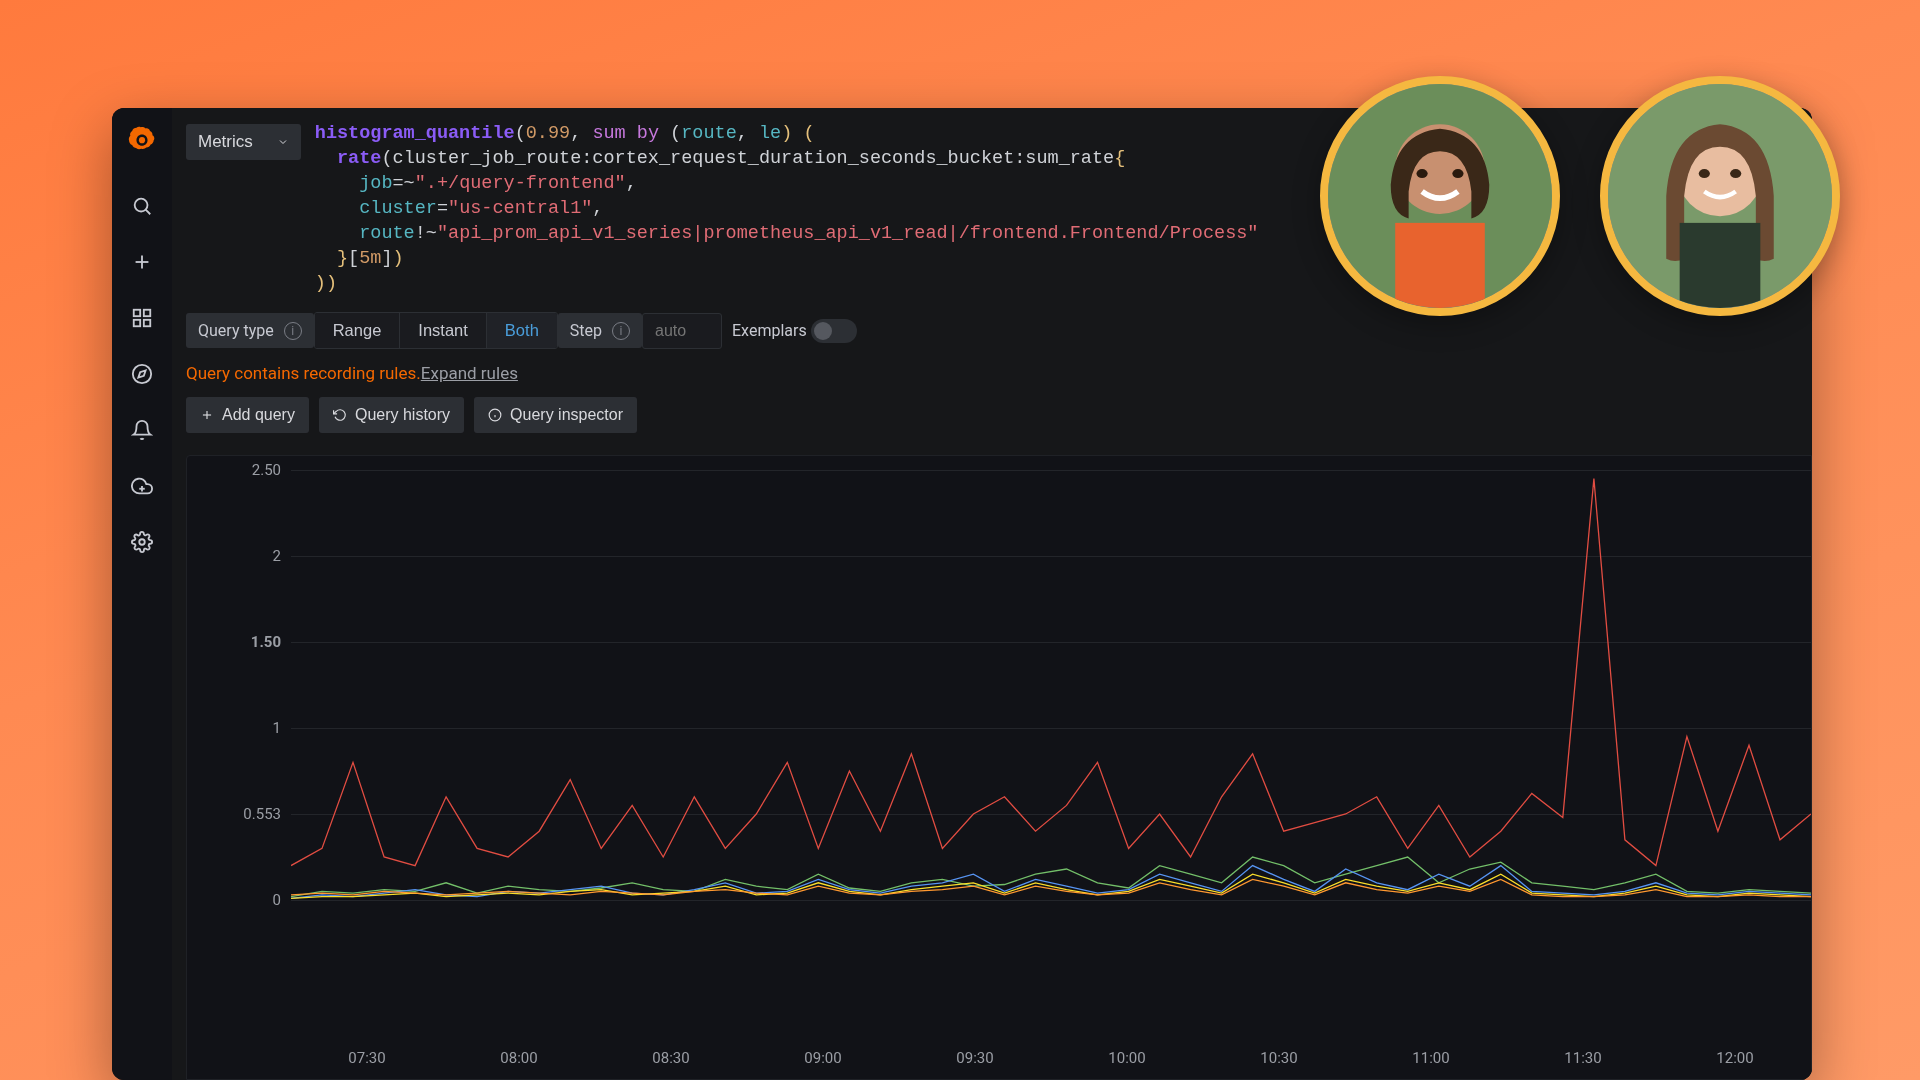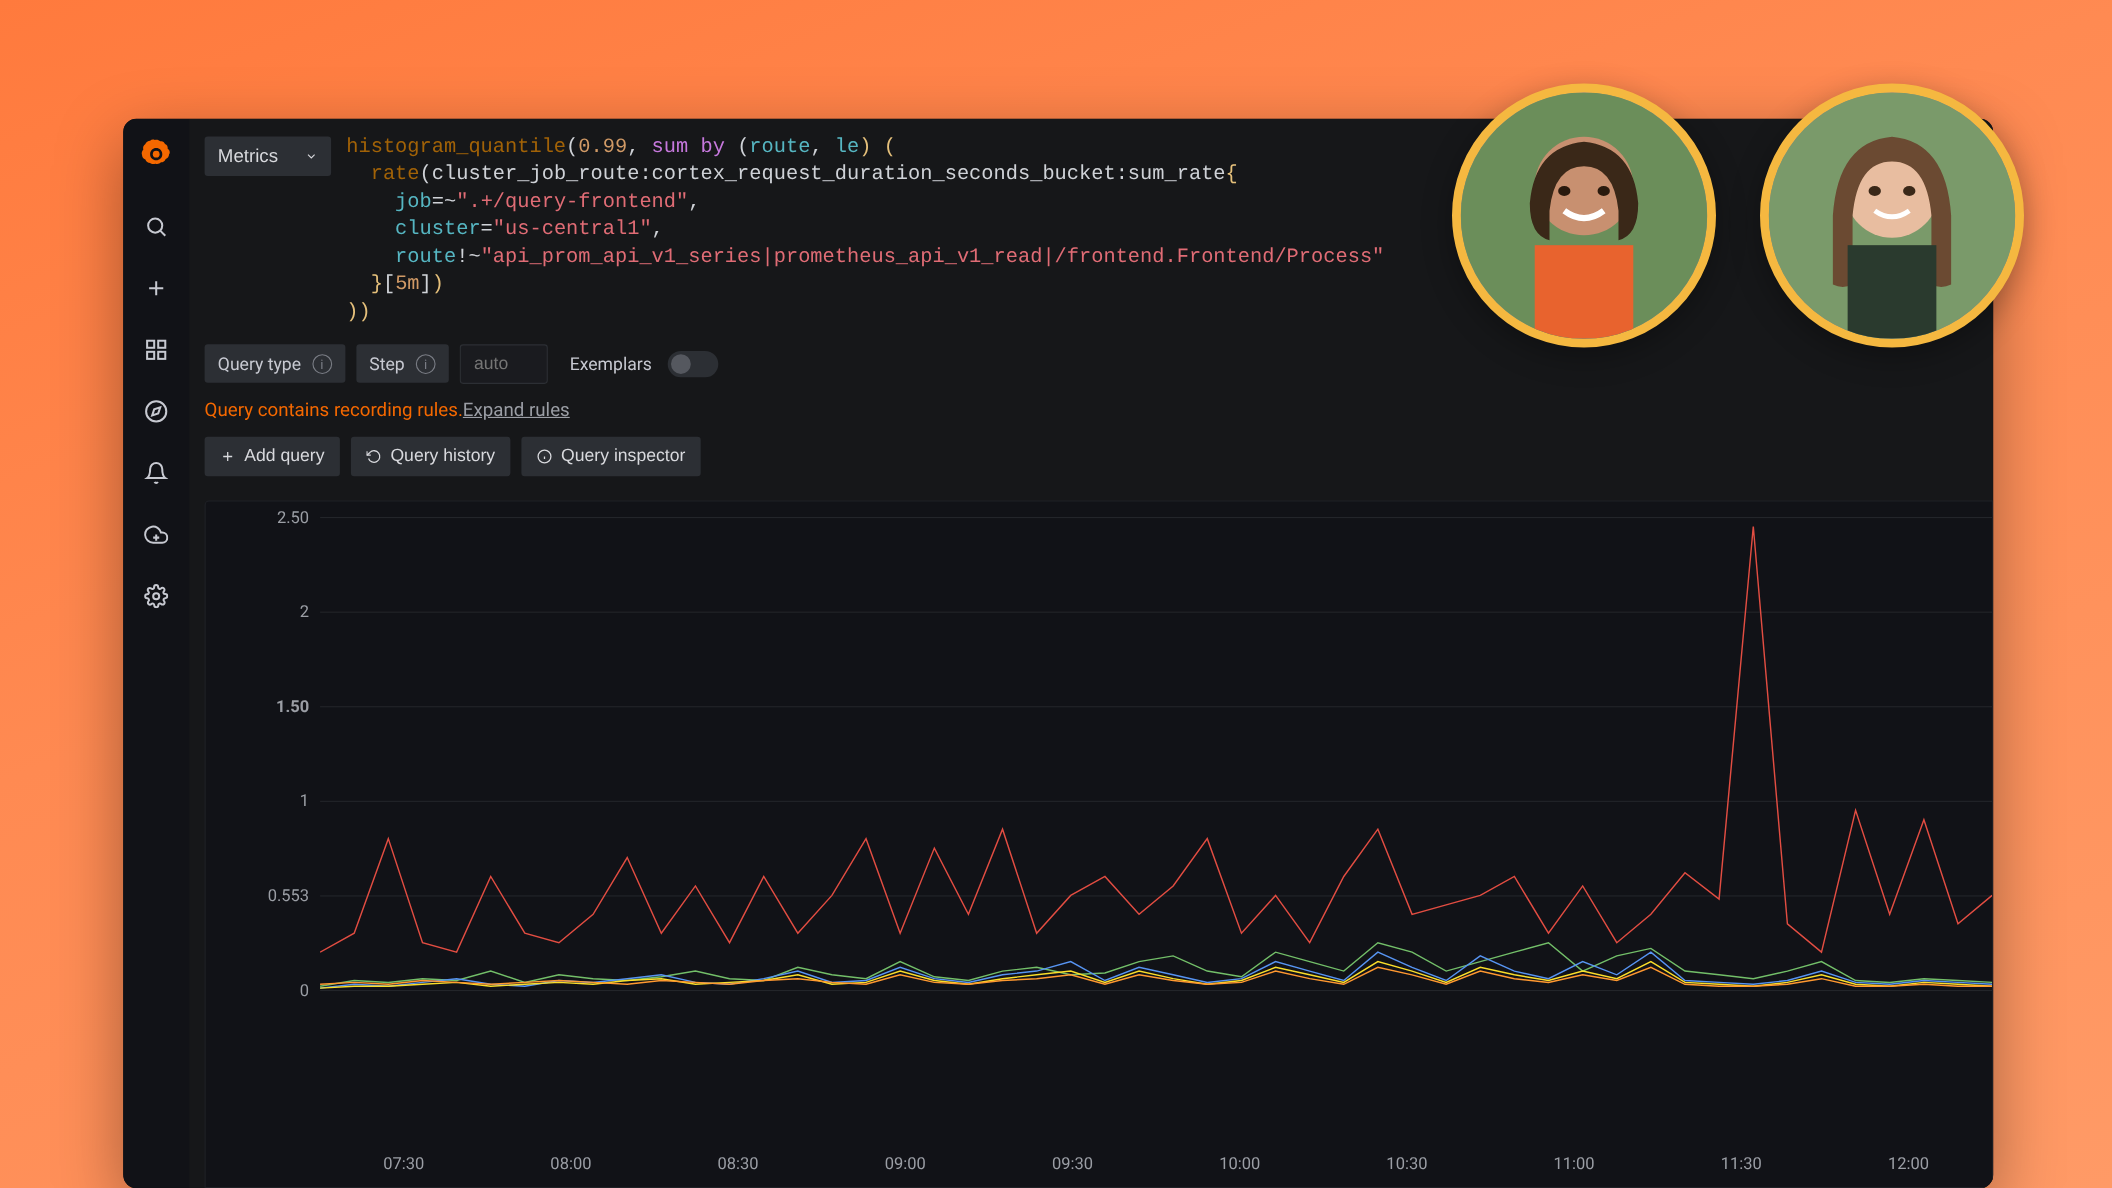"histogram_quantile" .tk-fn { color: #a16207 -> #8b5cf6; font-weight: none -> bold }
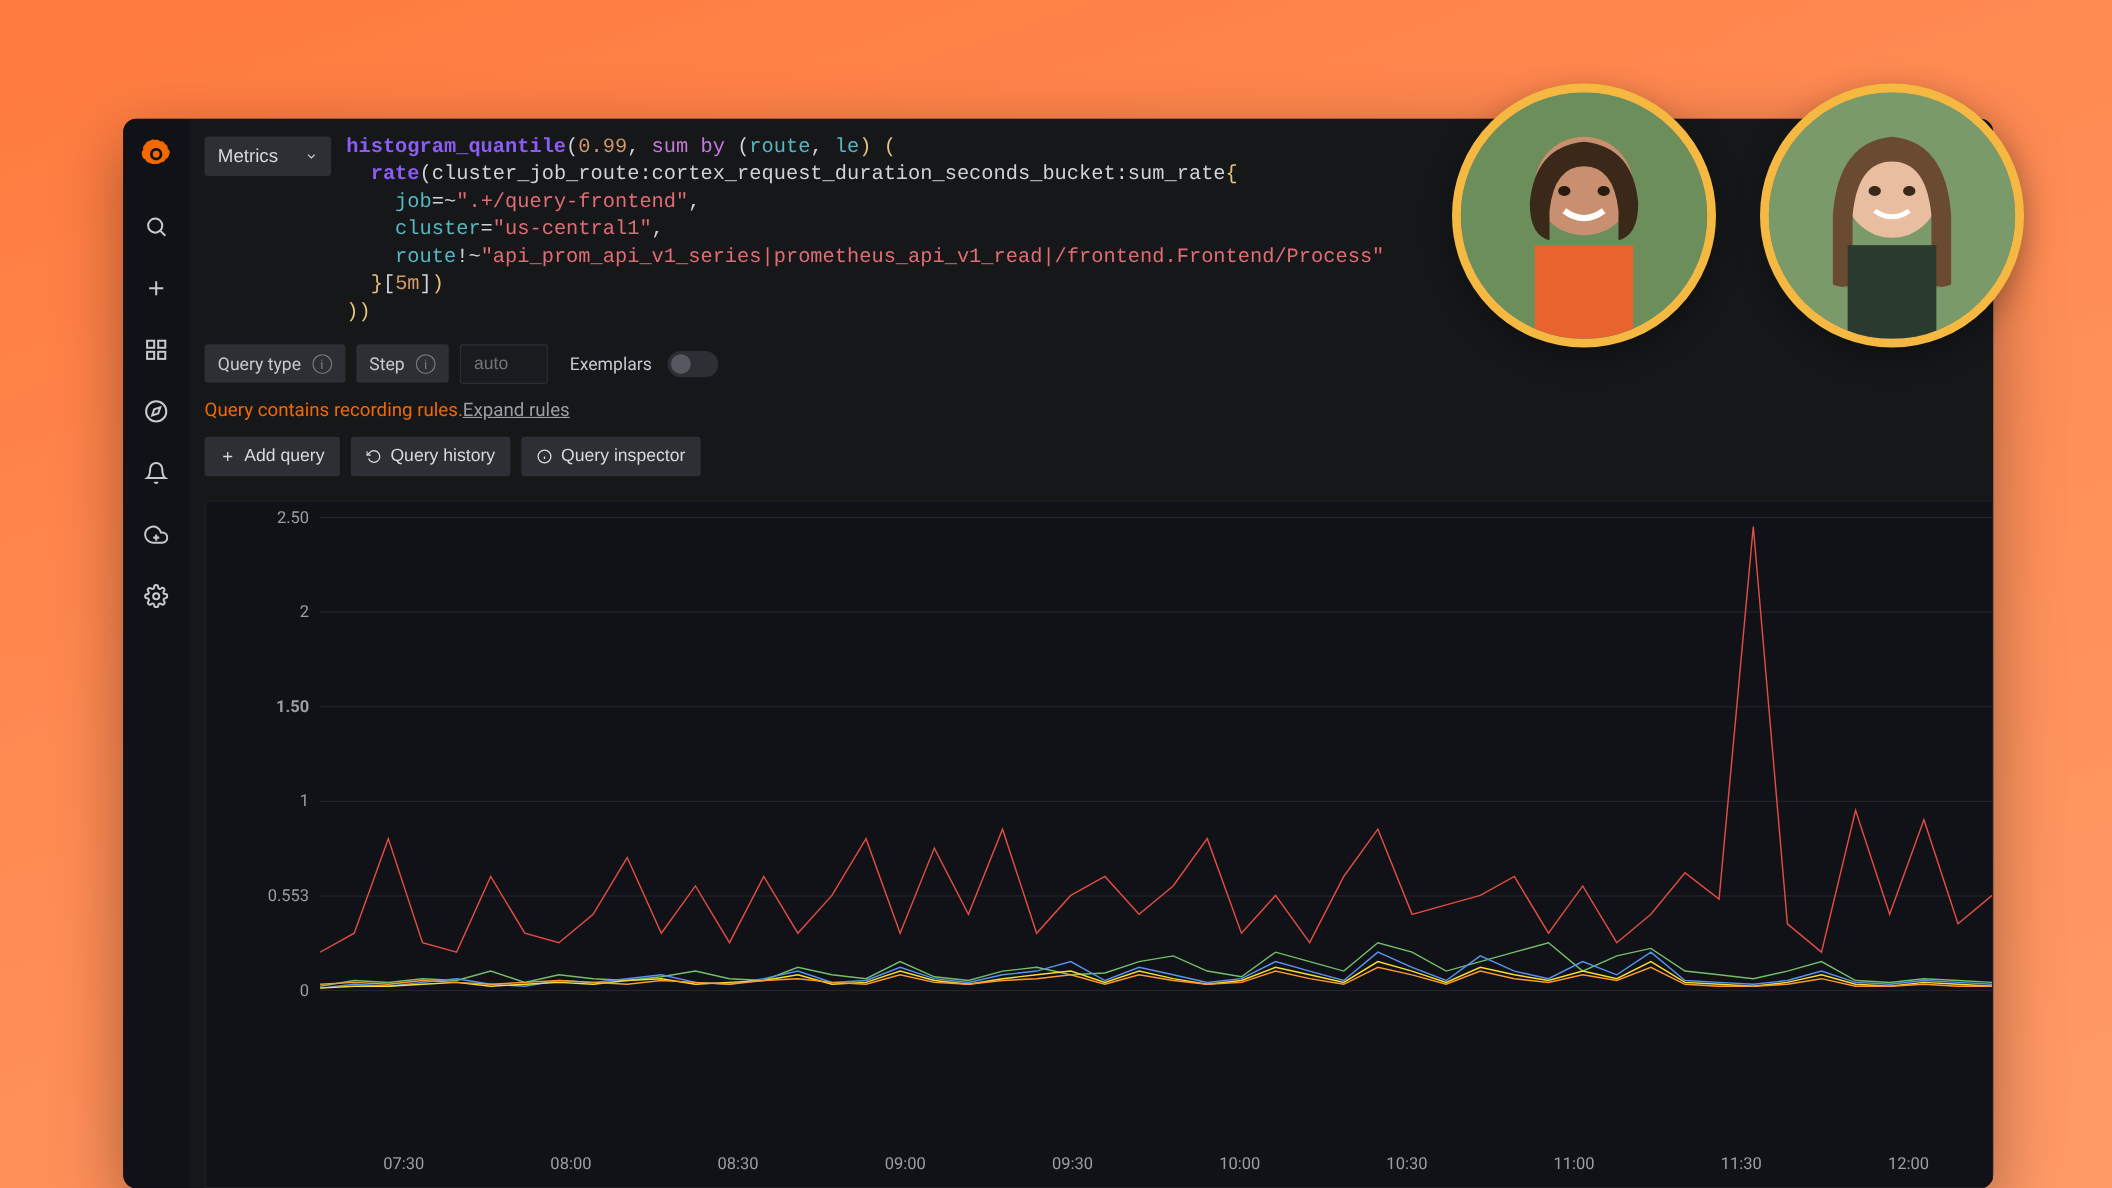"Query type" .controls-bar { gap: 10px -> none }
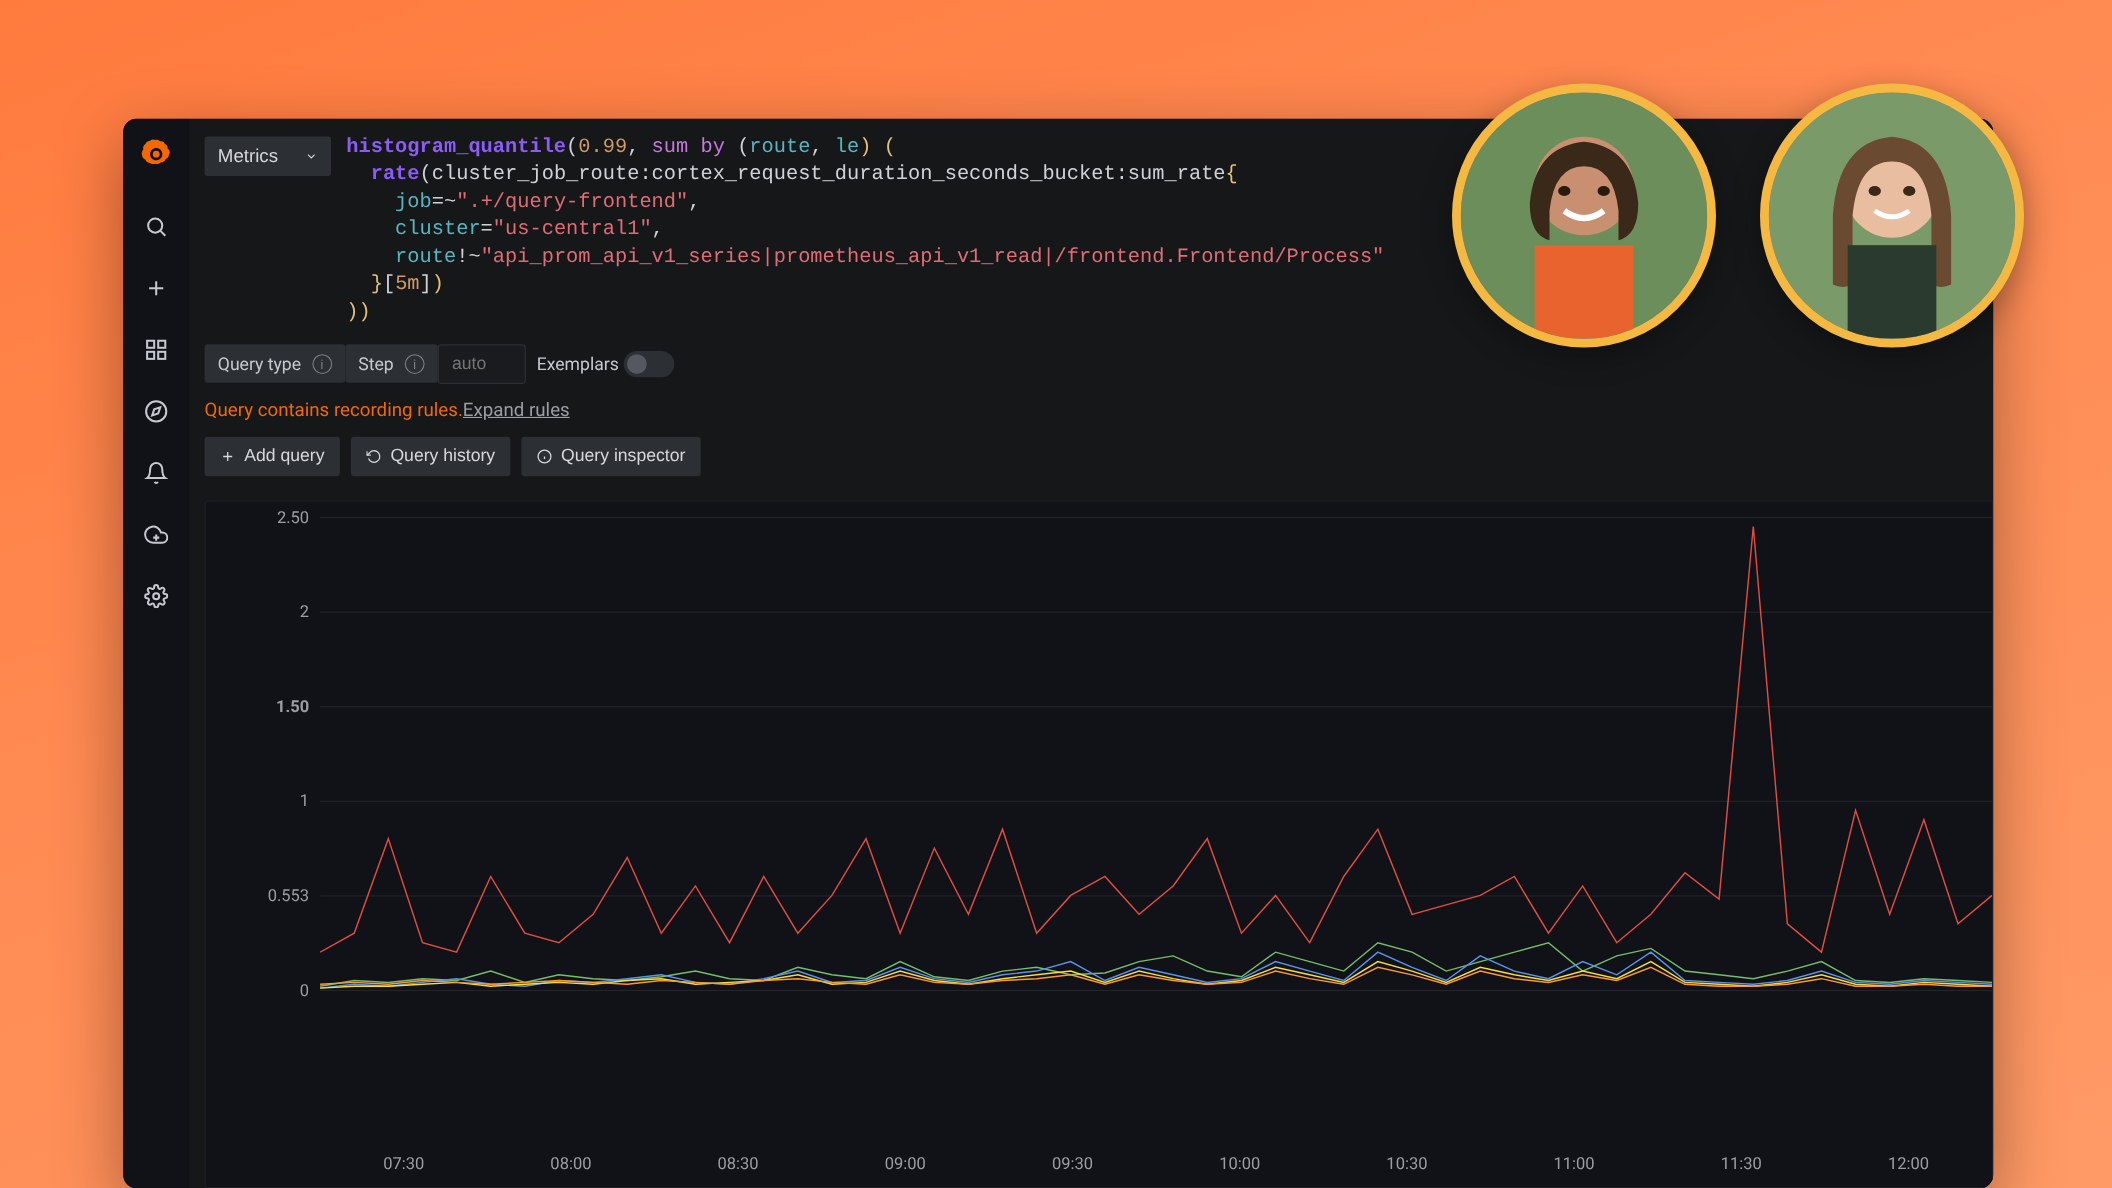"Range" div.seg-group { html: none -> <div> <button>Range</button> <button>Instant</button> <button>Both</button> </div> }
